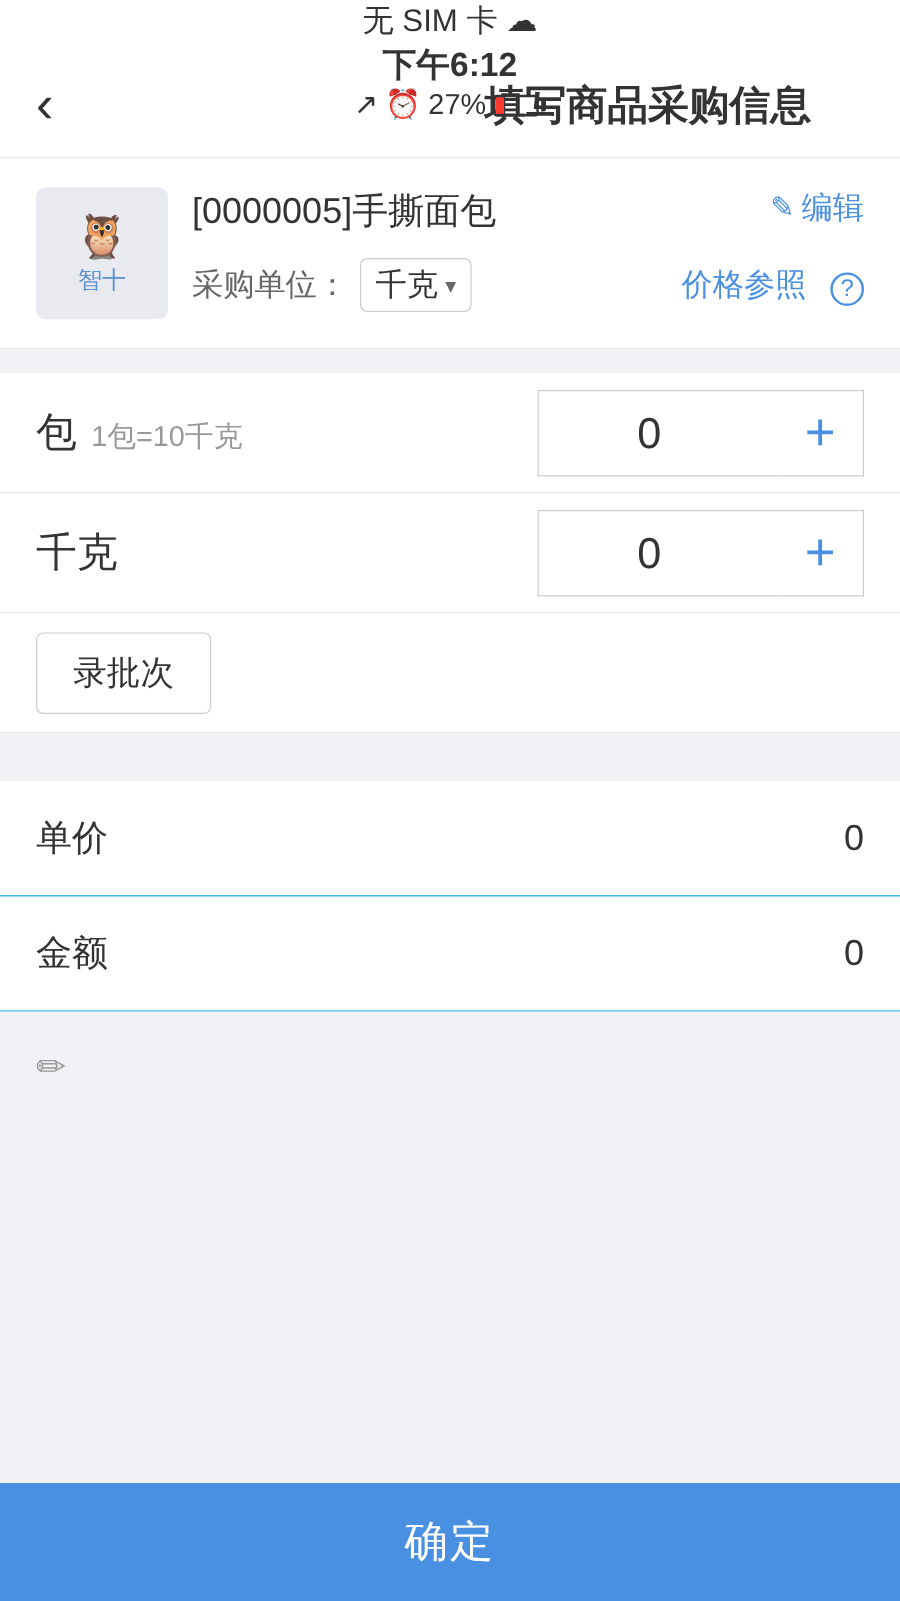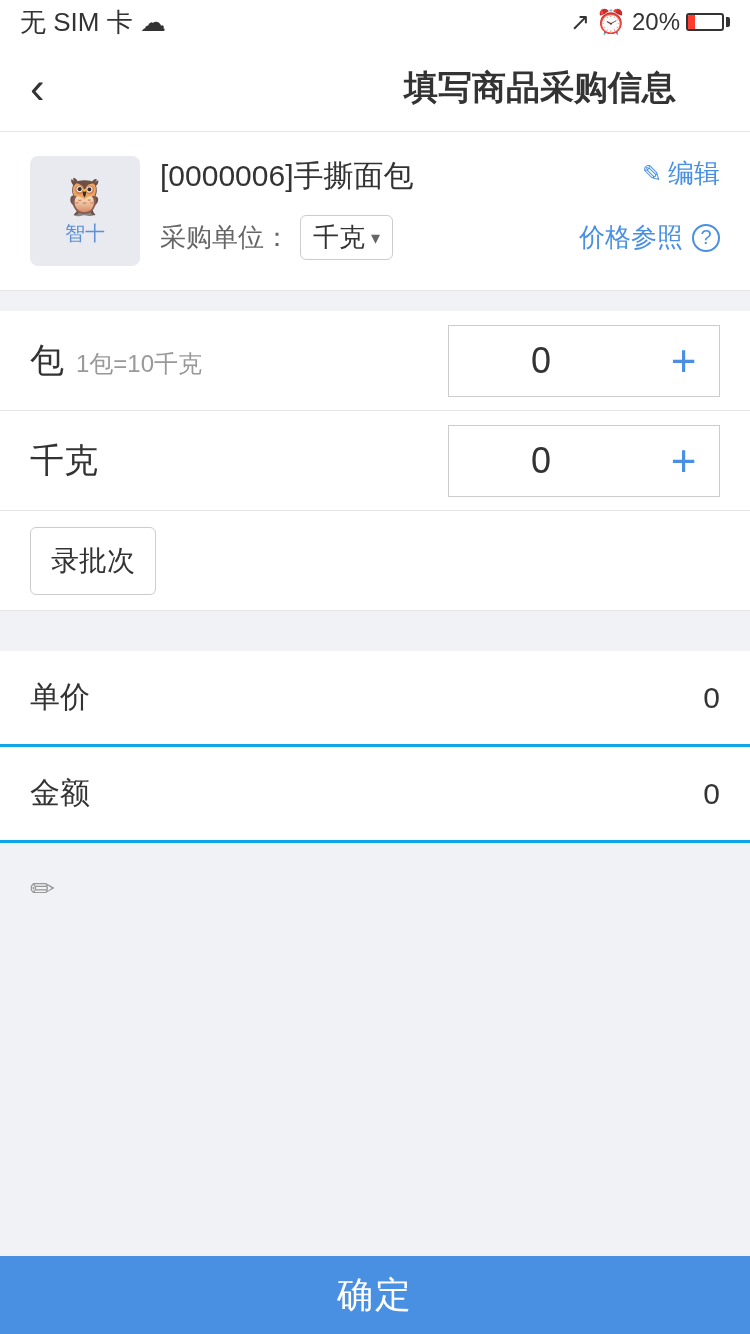"无 SIM 卡 ☁" .status-bar { flex-direction: none -> column }
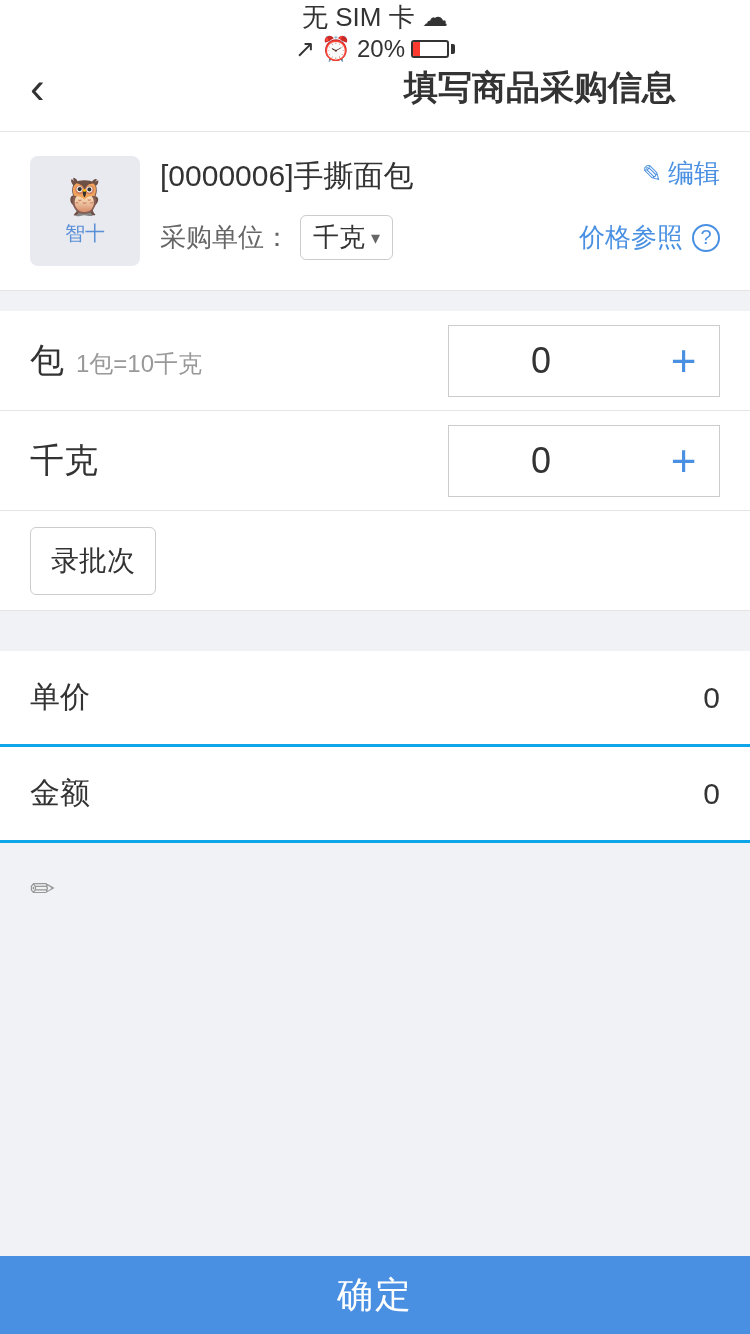"下午6:12" div.status-center { html: none -> <div>下午6:12</div> }
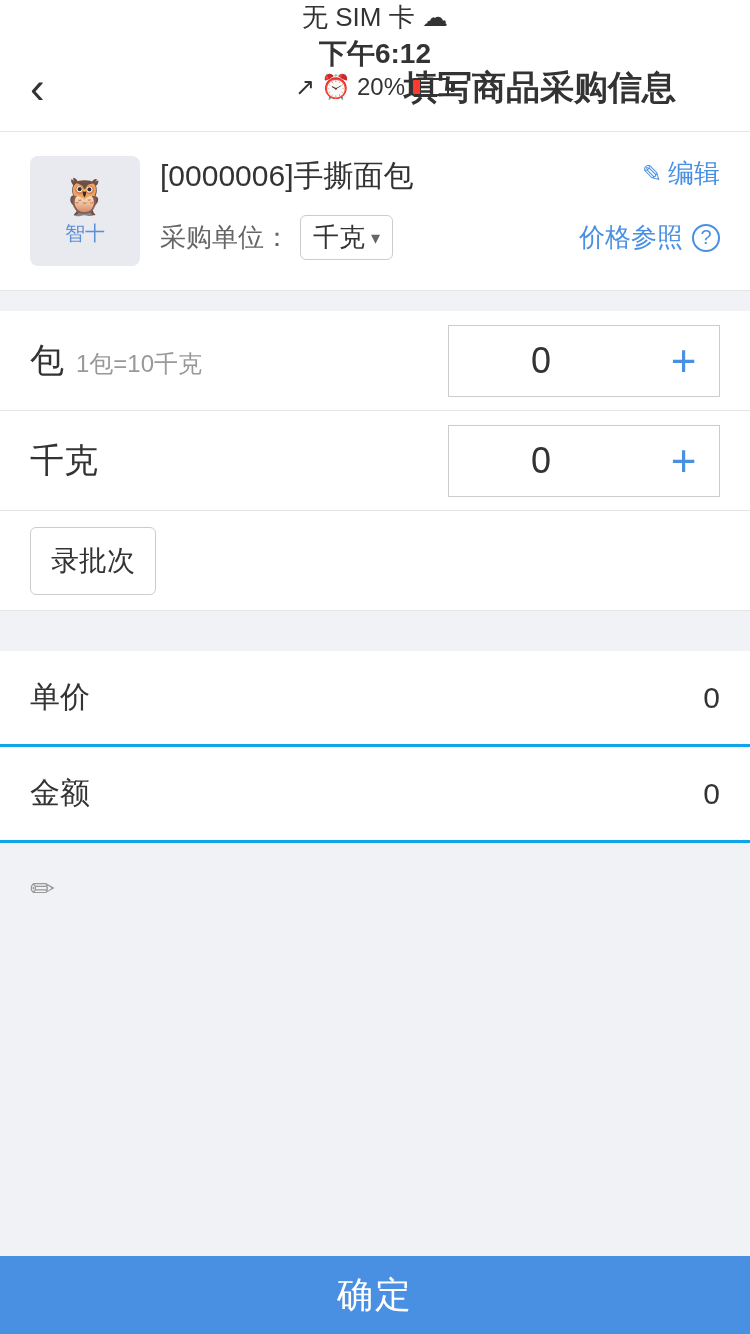"20%" span { text: 20% -> 27% }
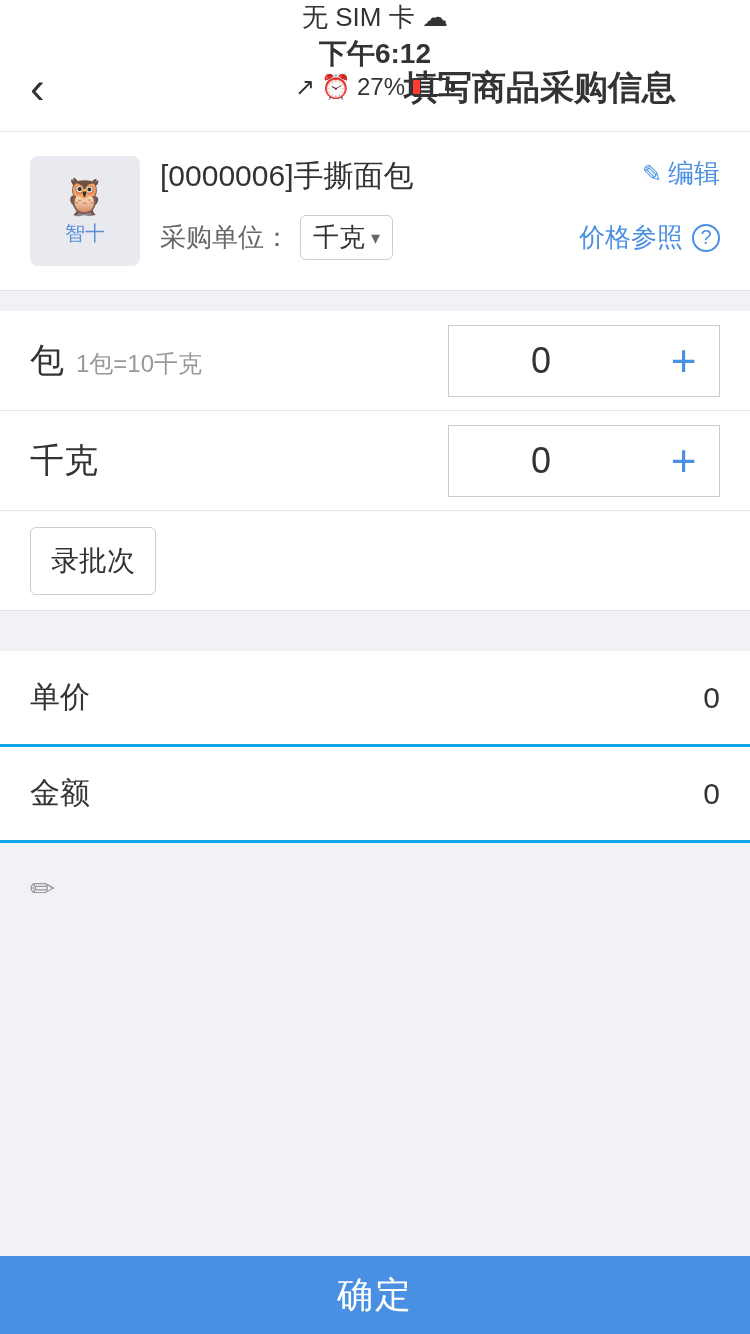"[0000006]手撕面包" span.product-name { text: 0000006 -> 0000005 }
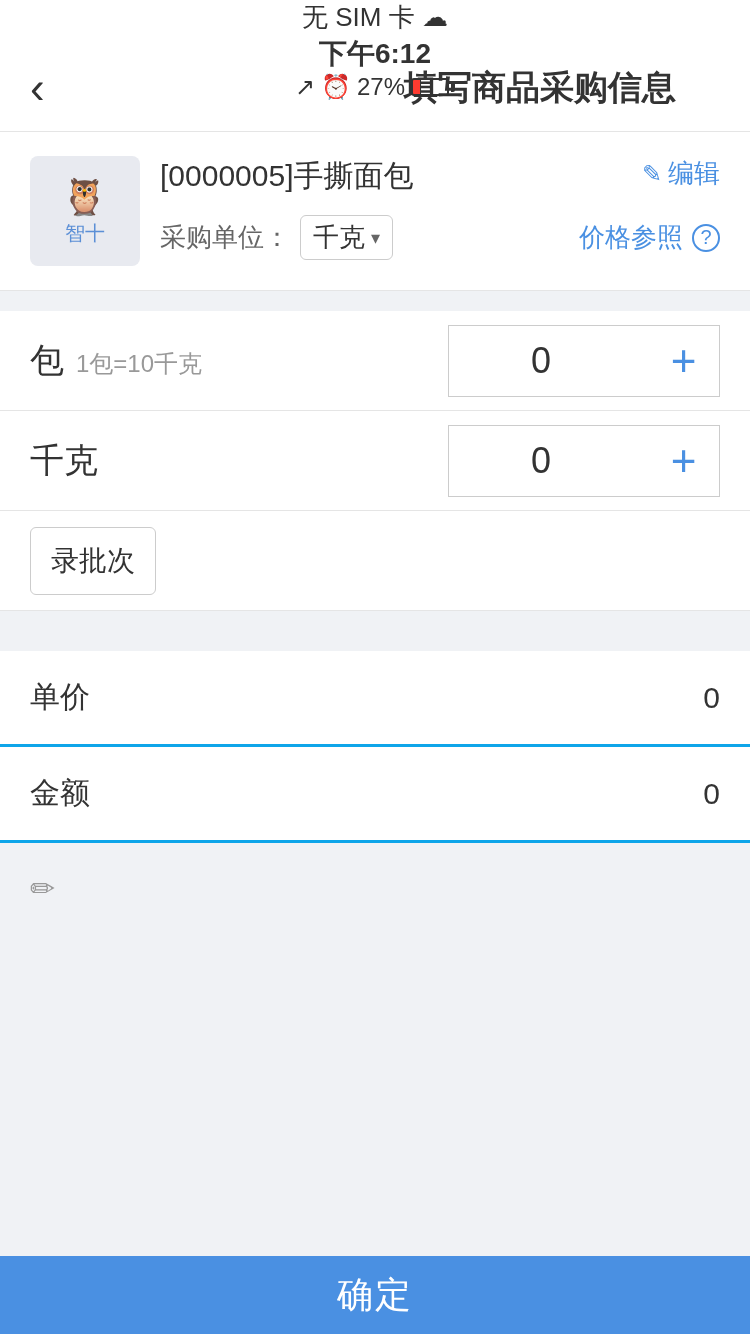"价格参照" .price-ref { align-items: center -> flex-end; gap: 9px -> 20px }
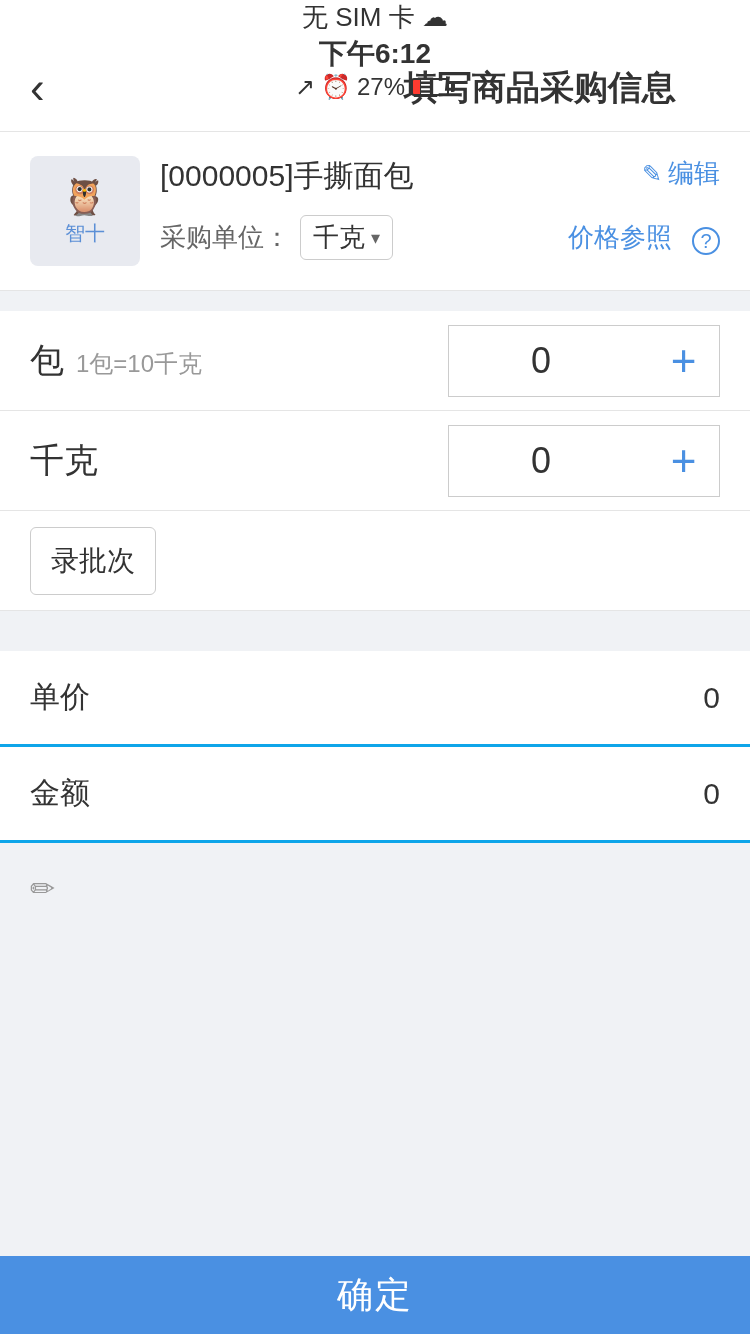"录批次" .batch-btn { padding: 14px 20px -> 14px 30px }
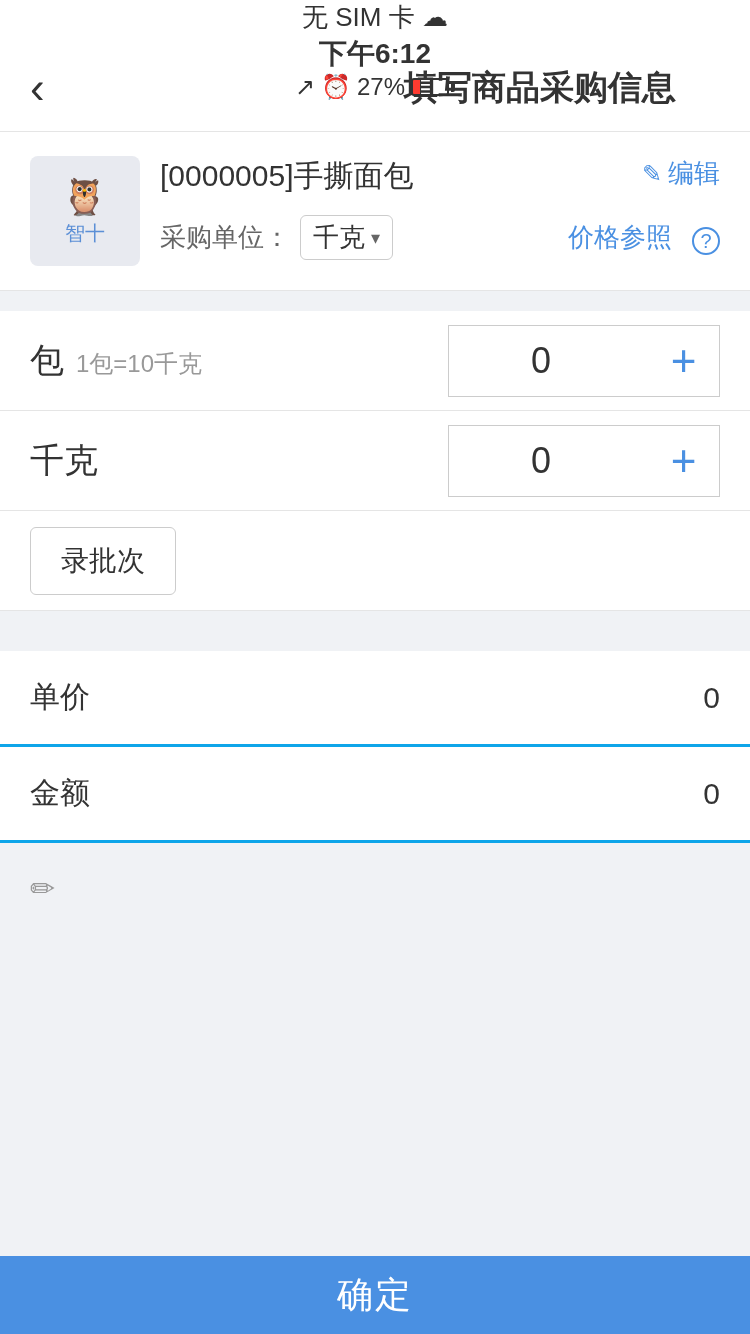"单价" .price-row { border-bottom: 3px solid #0ea5e9 -> 1px solid #0ea5e9 }
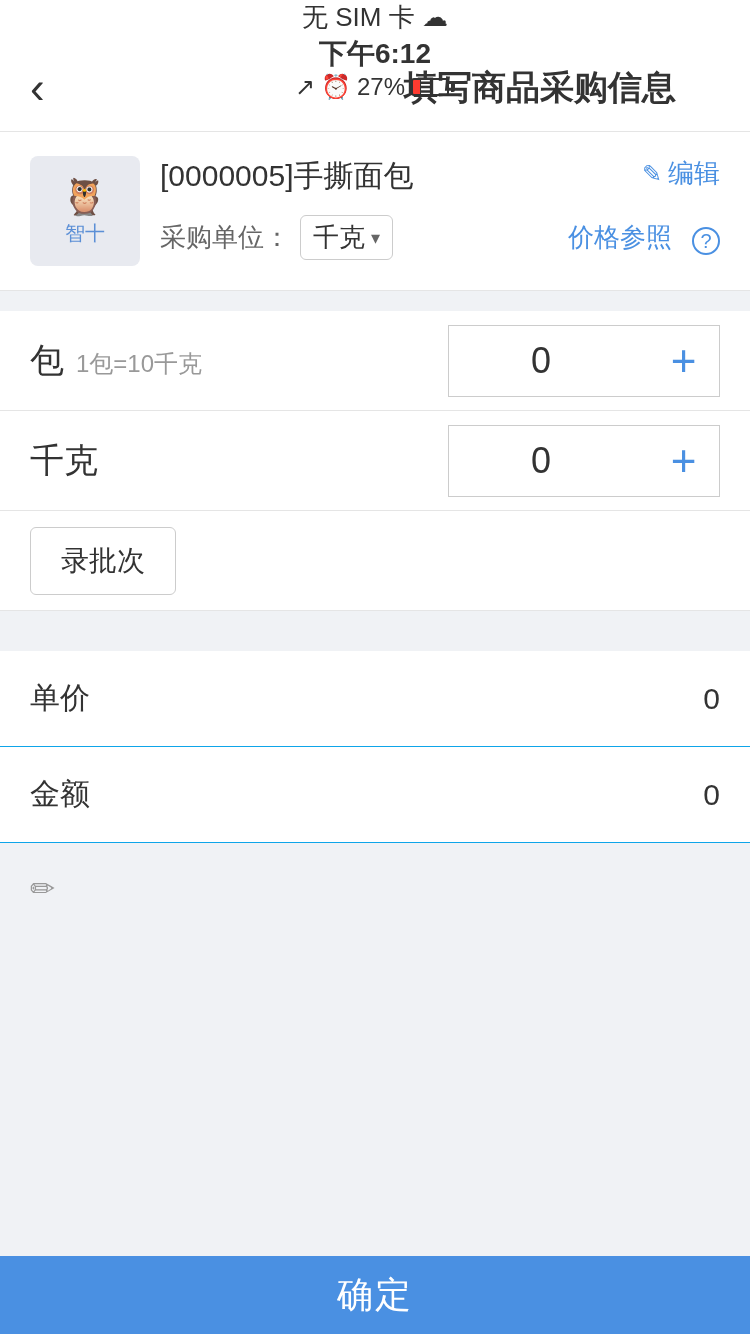"确定" .confirm-btn { height: 78px -> 98px }
